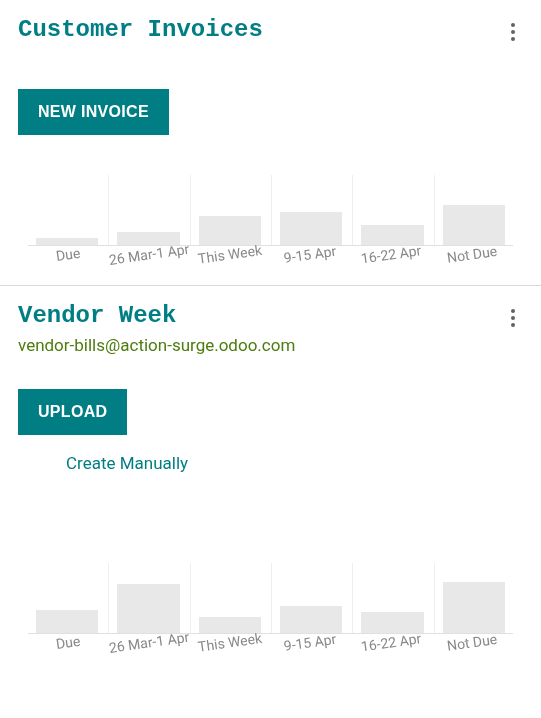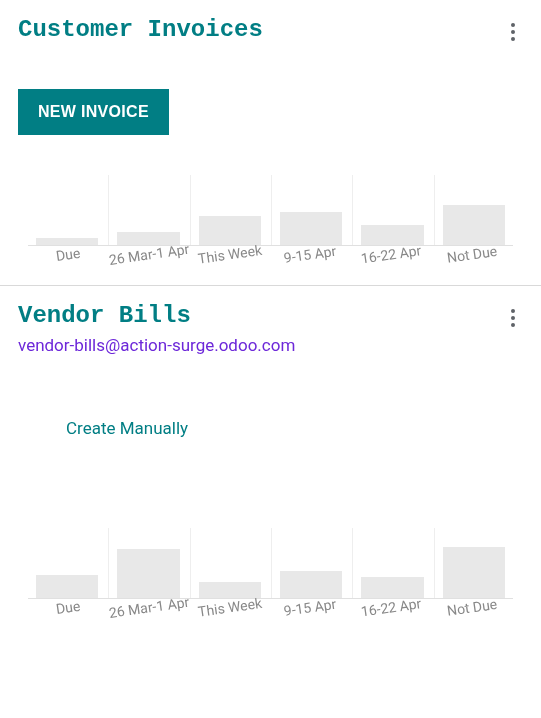"Vendor Bills" h2.title { text: Bills -> Week }
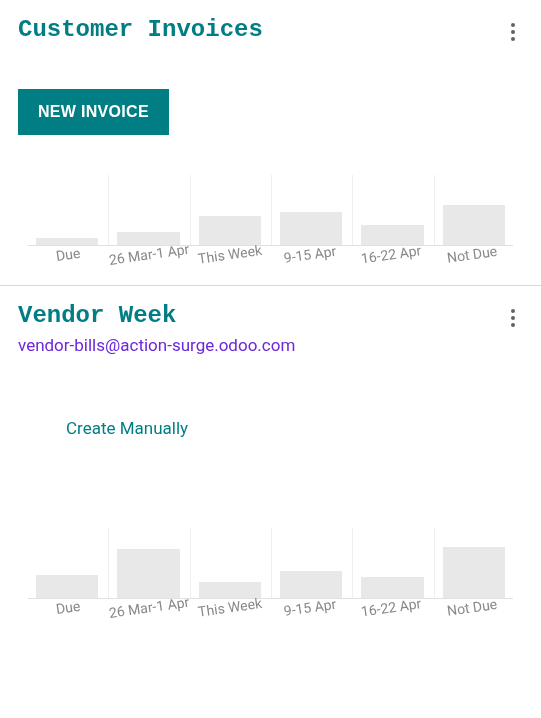"vendor-bills@action-surge.odoo.com" .subtitle { color: #6d28d9 -> #4d7c0f; margin-bottom: 26px -> 34px }
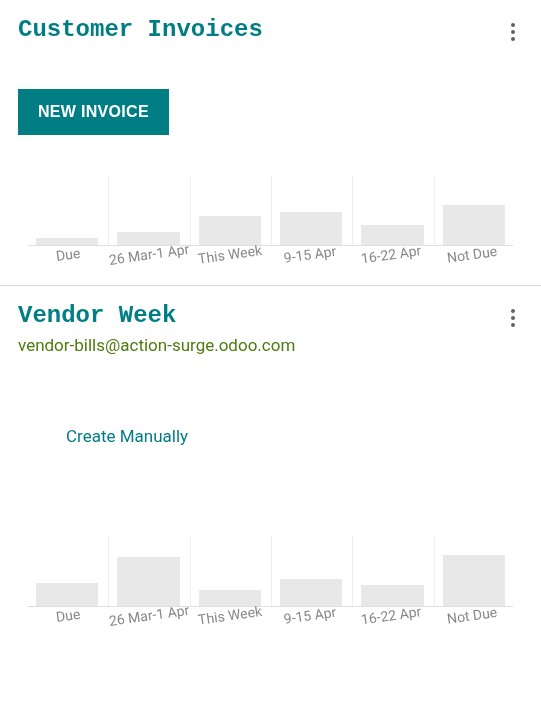"UPLOAD" button.btn { html: none -> <button>UPLOAD</button> }
